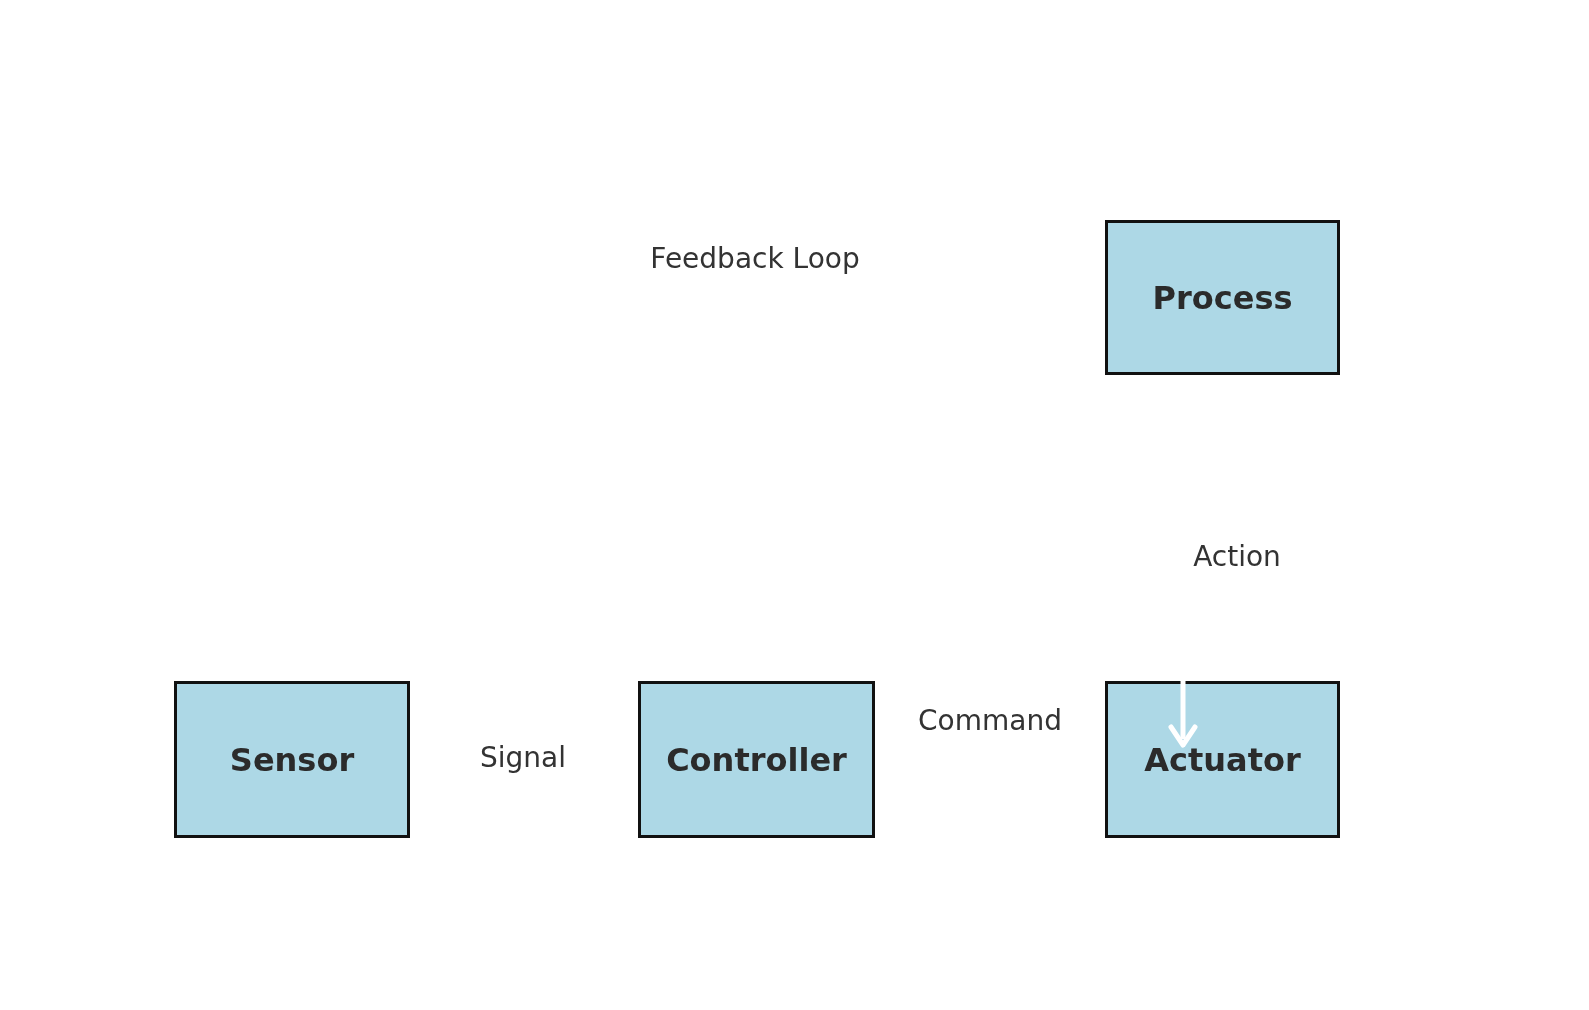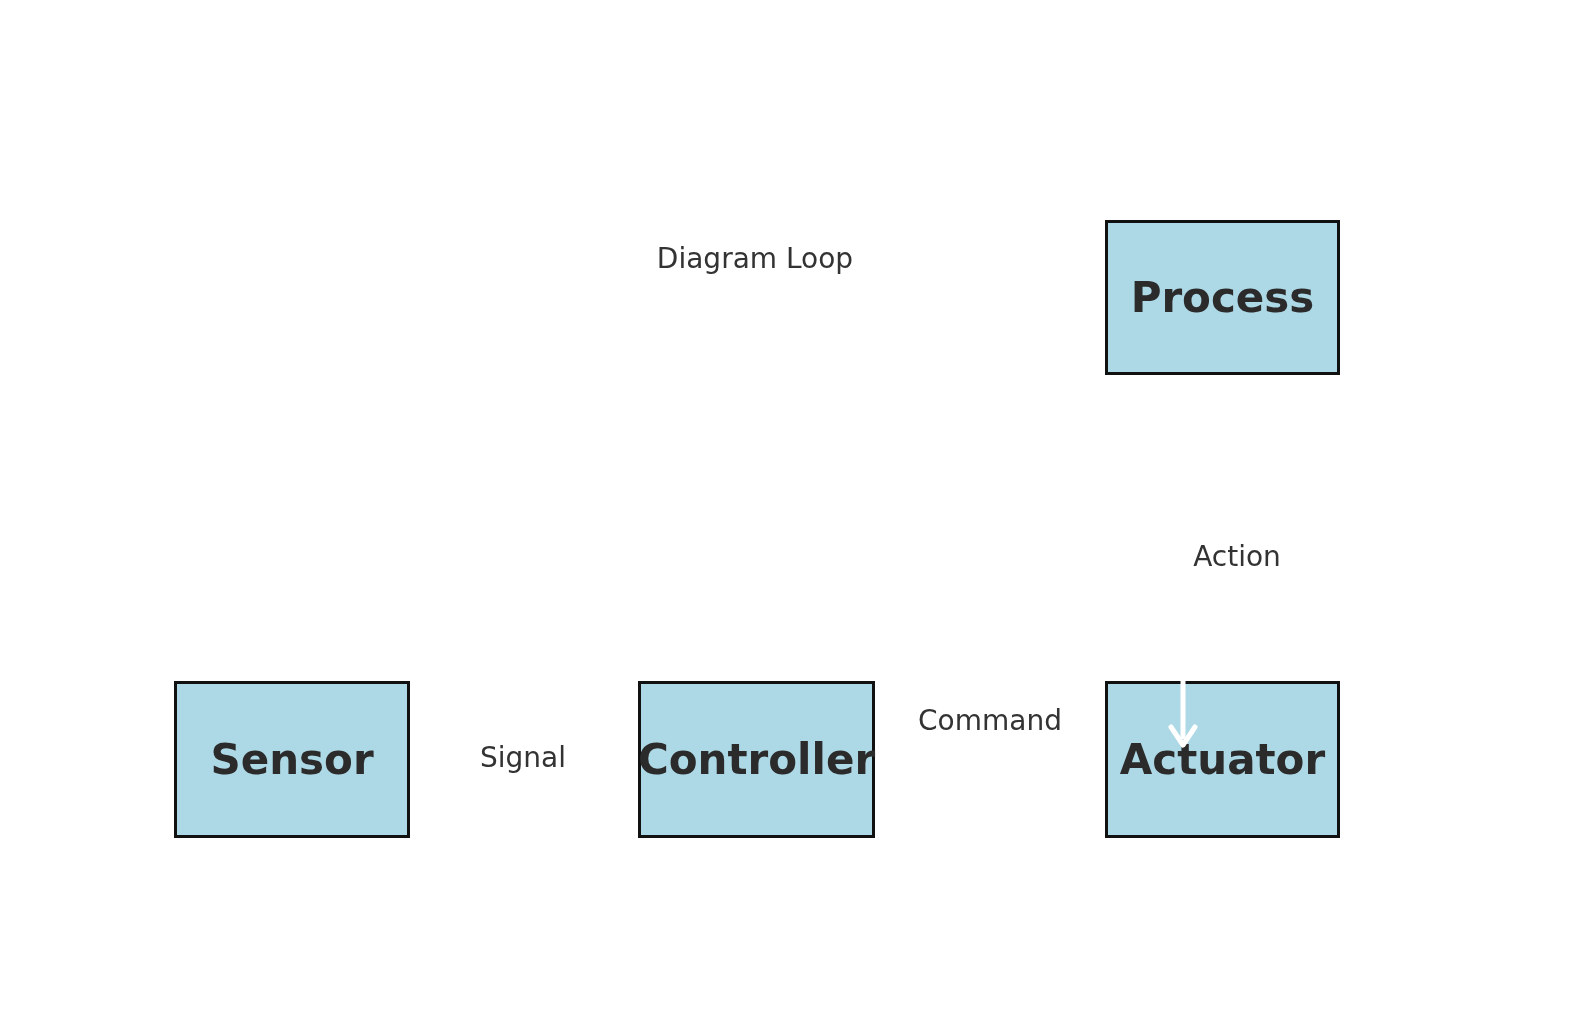"Diagram Loop" div.edge-label { text: Diagram -> Feedback }
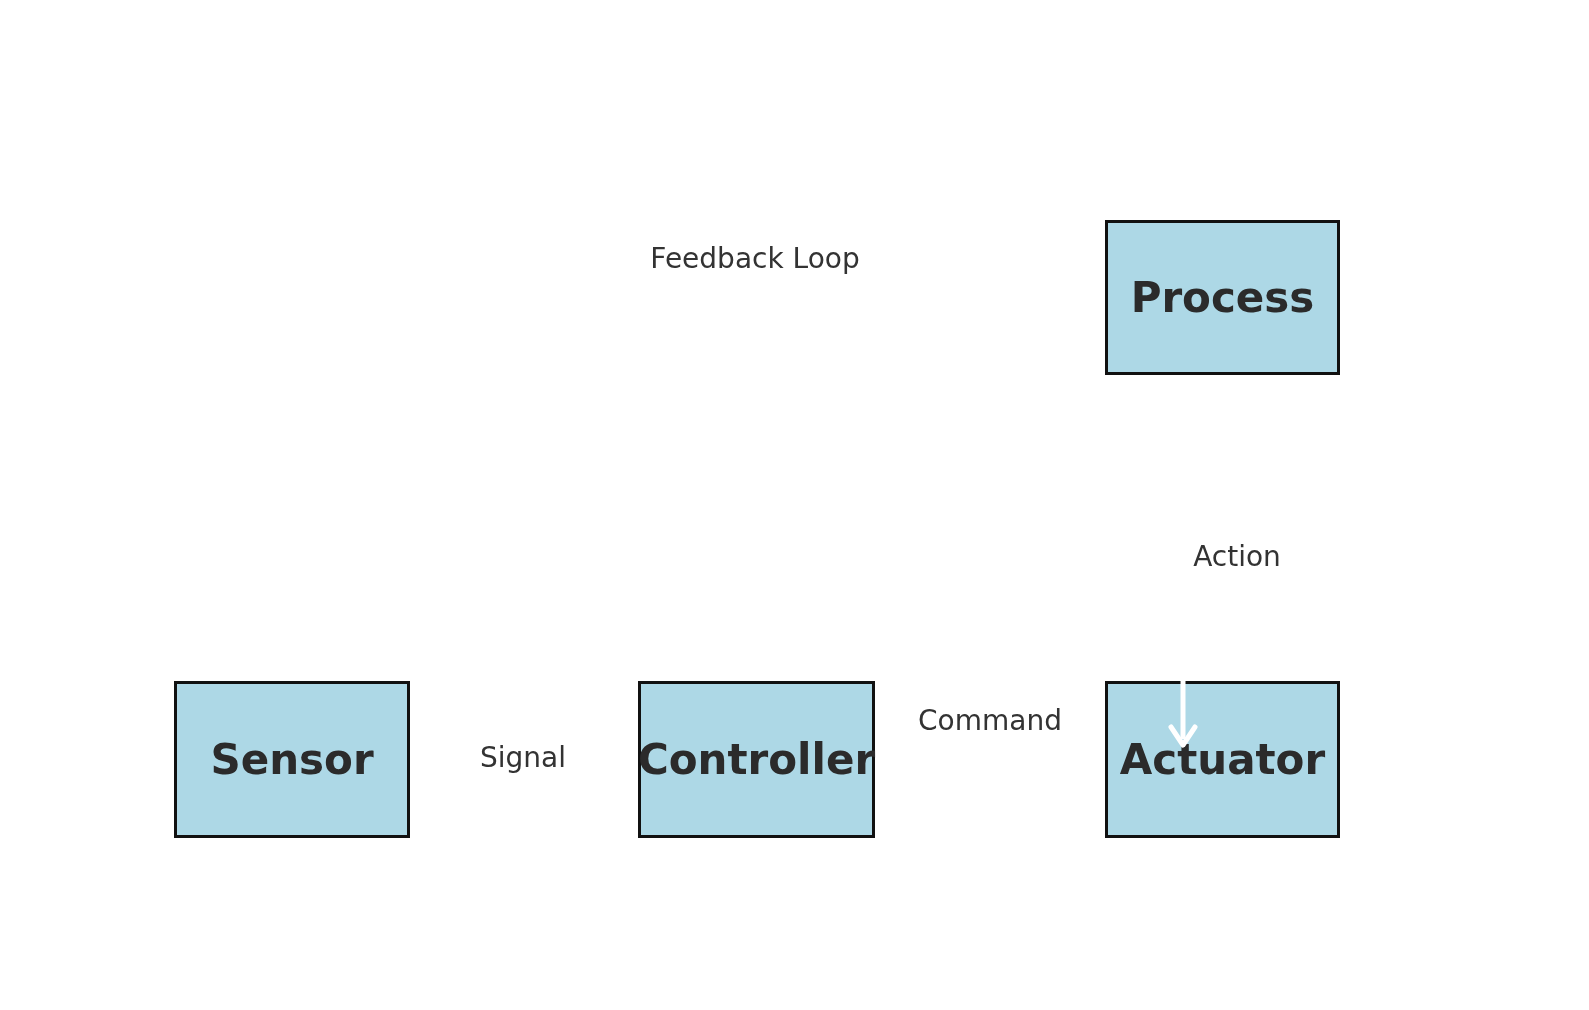"Process" .node .node-label { font-size: 42px -> 32px }
